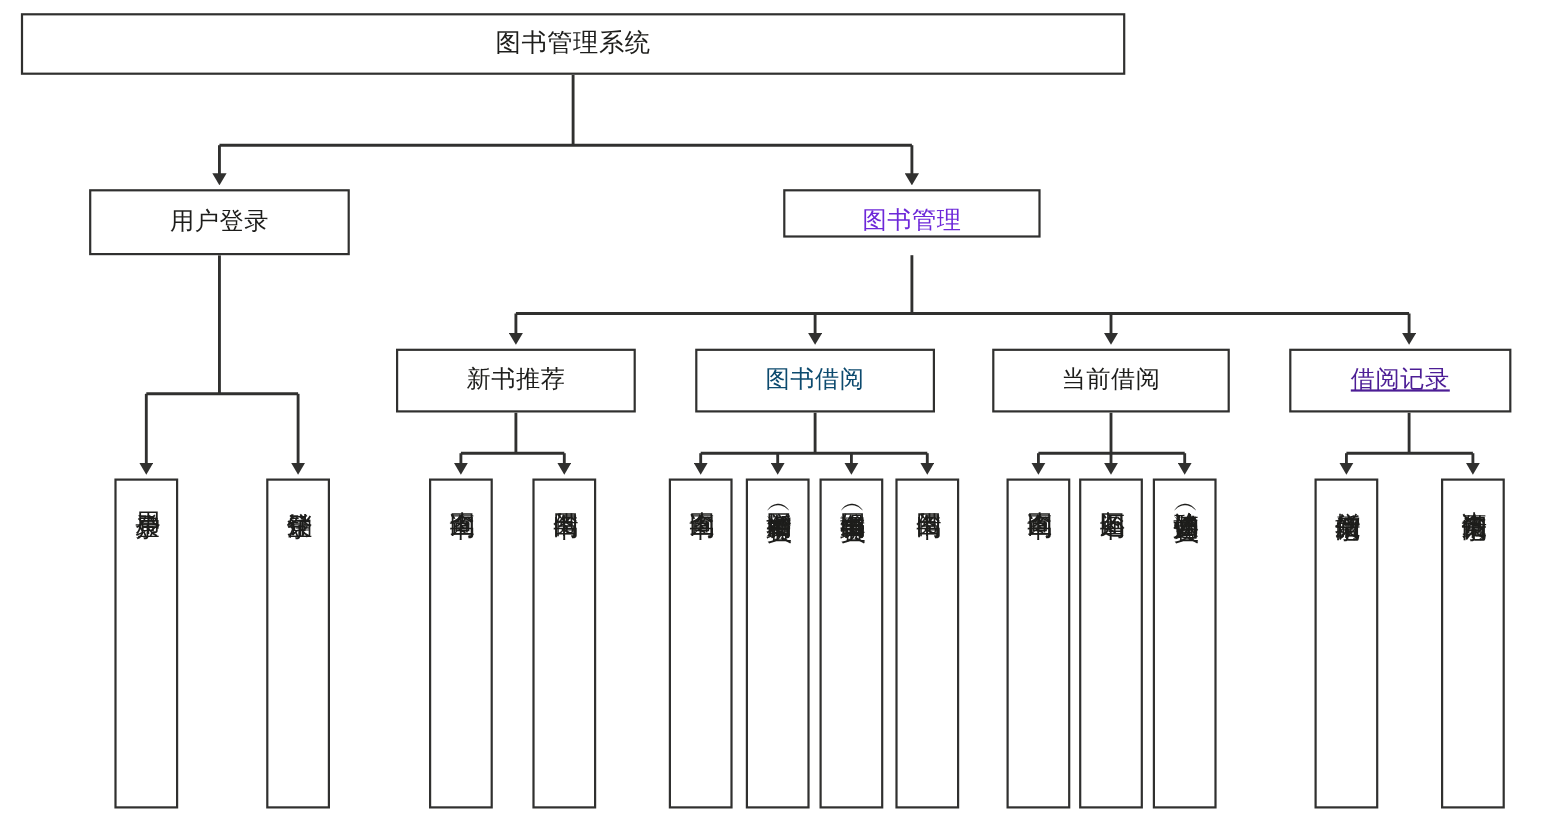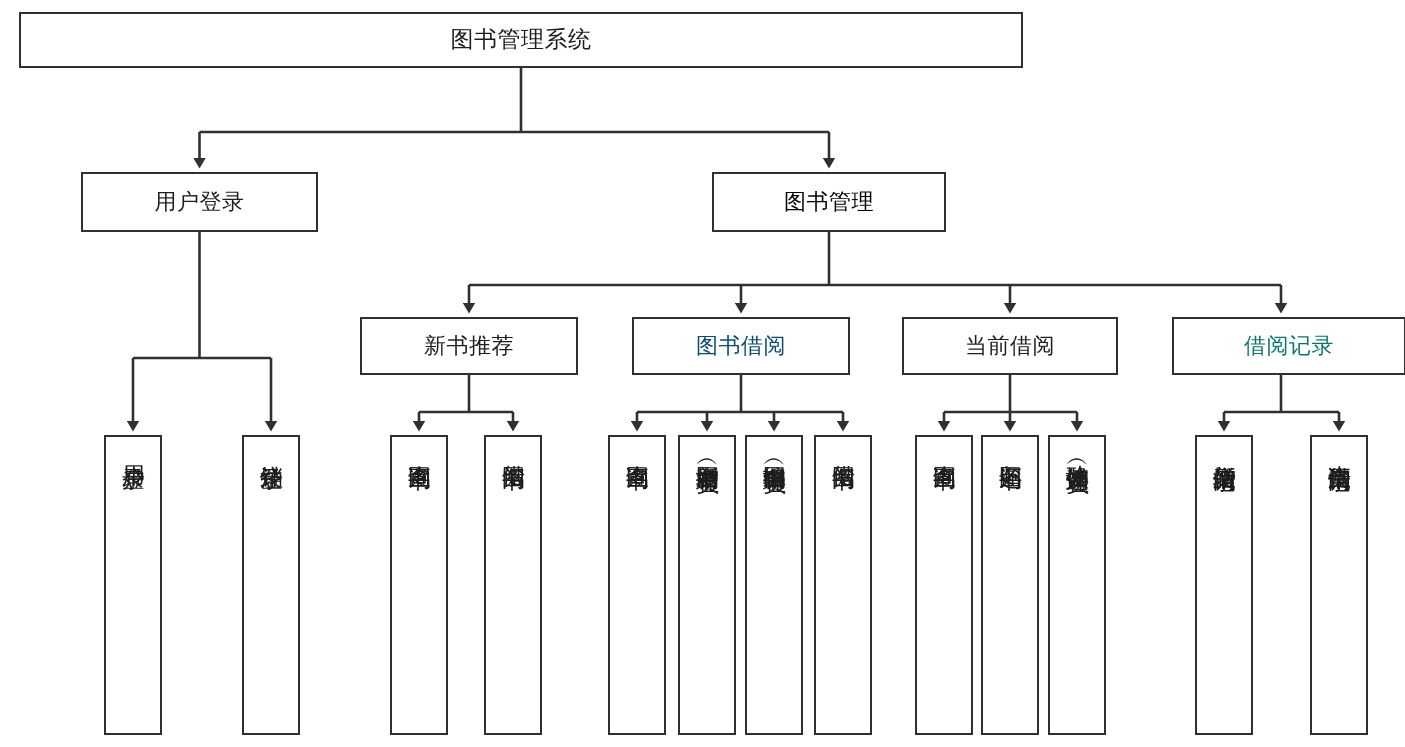"图书管理" div.node { align-items: none -> flex-end; color: #000000 -> #6d28d9; height: 60px -> 44px }
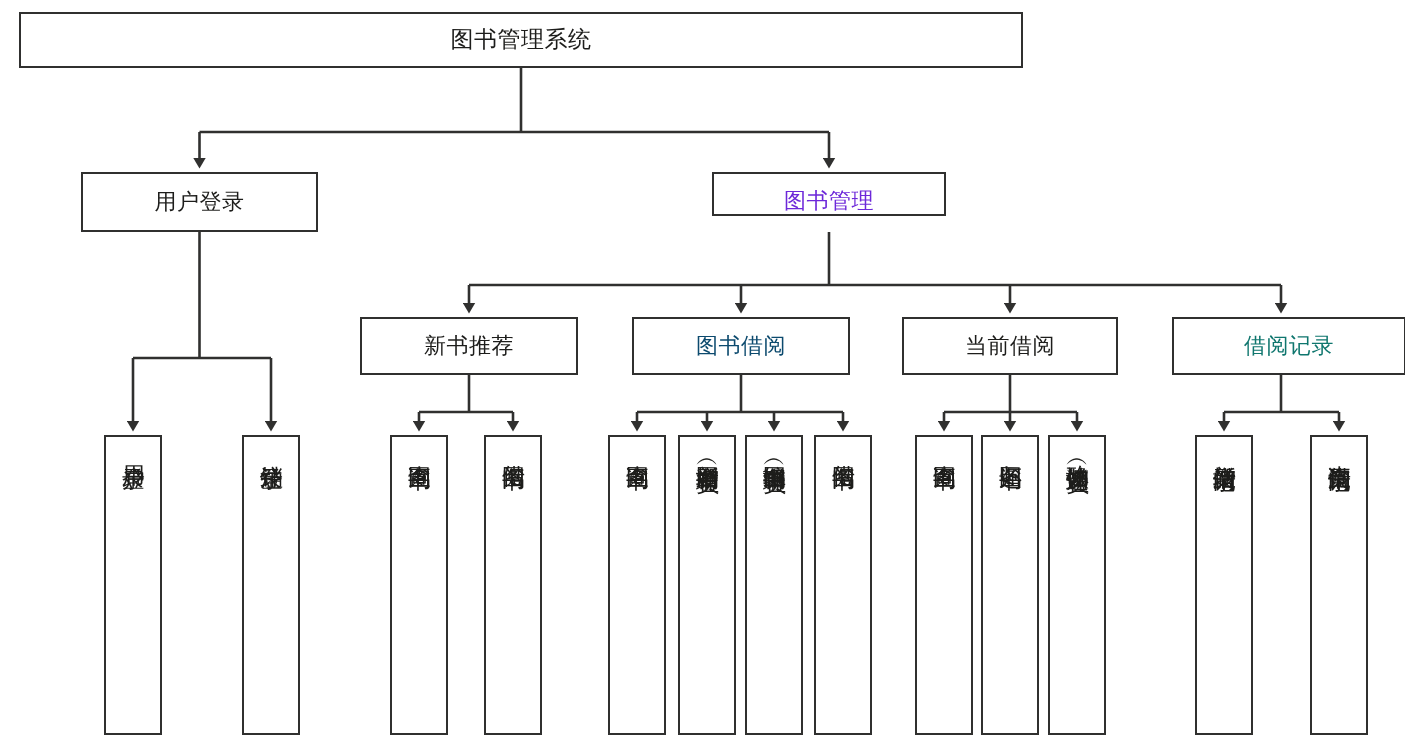"借阅记录" div.node { color: #0f766e -> #4c1d95; text-decoration: none -> underline; width: 234px -> 202px }
